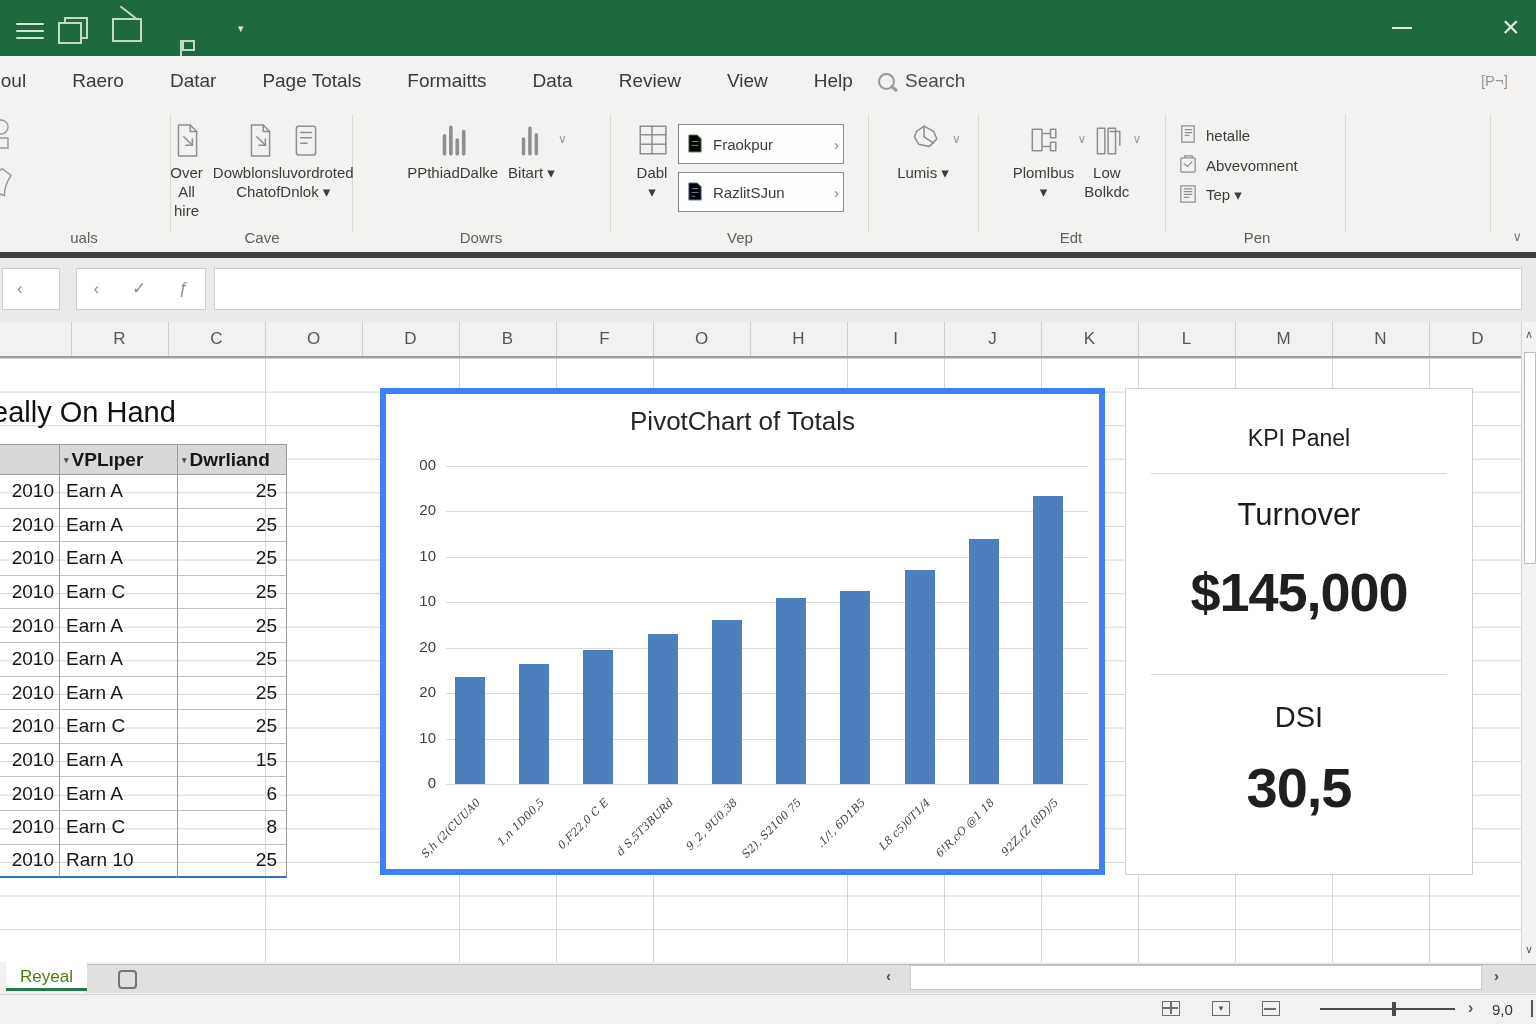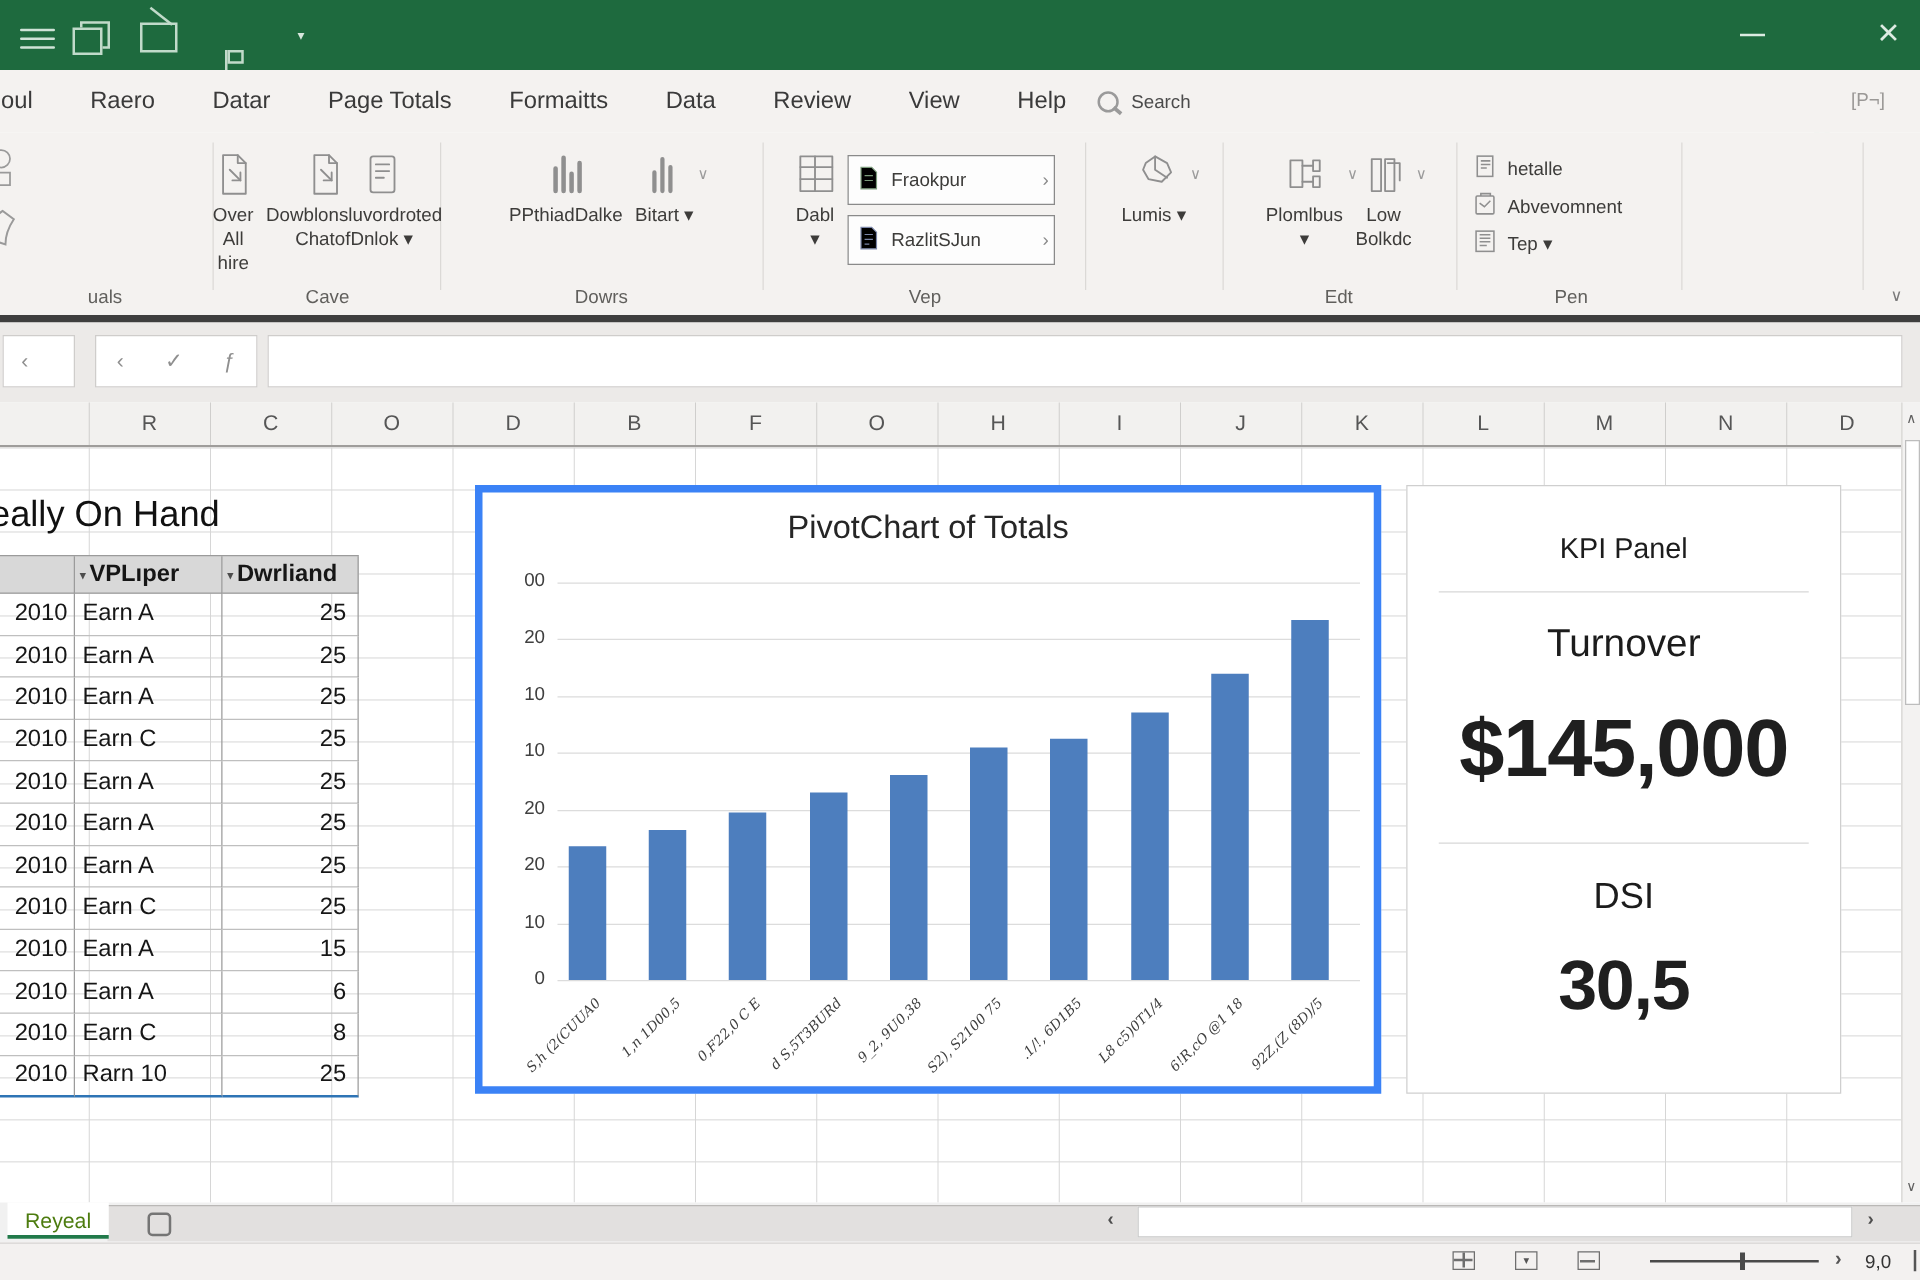"Search" .msearch { font-size: 15px -> 19px }
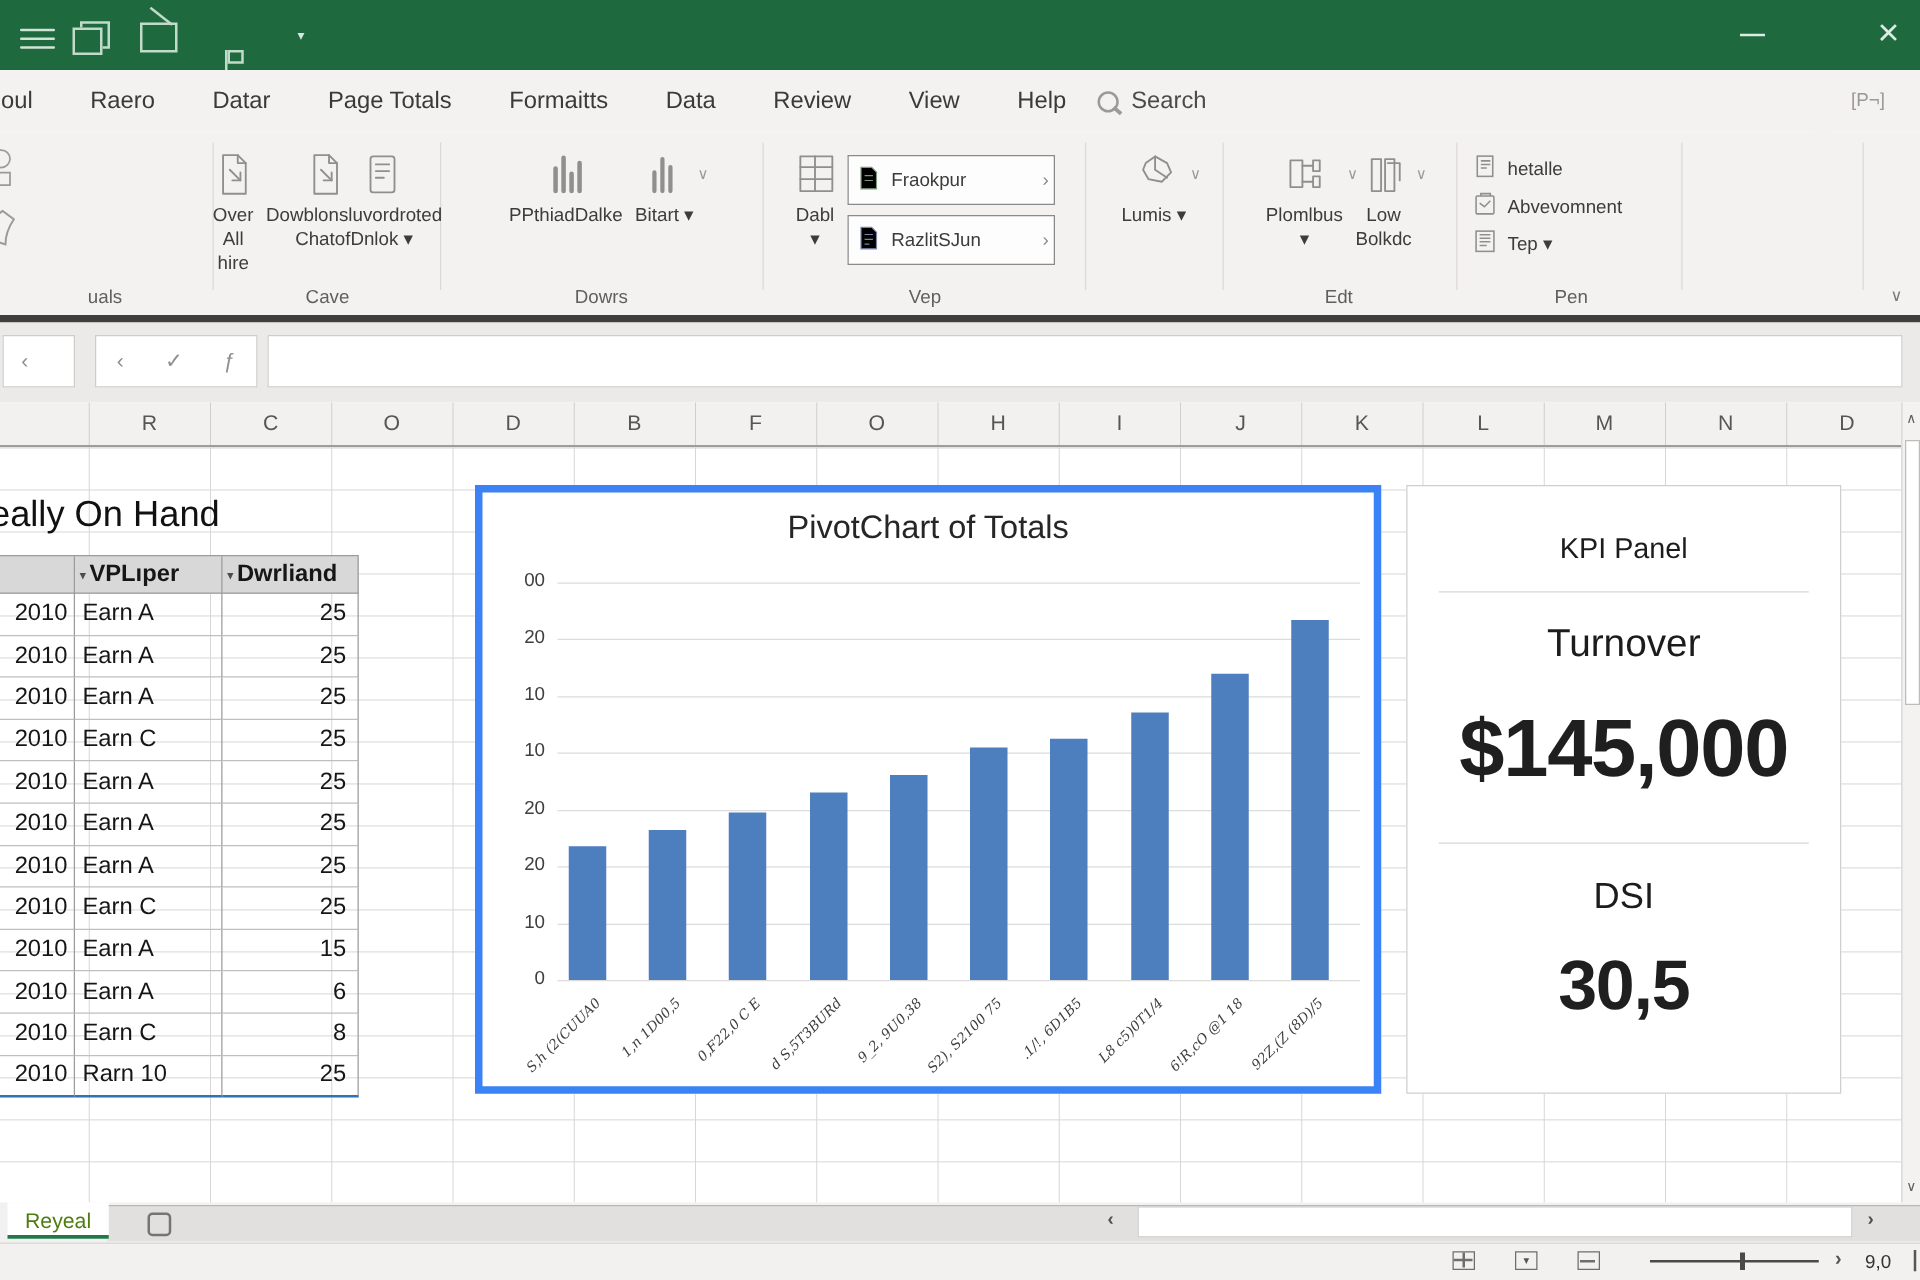"$145,000" .kvalue { font-size: 65px -> 54px }
